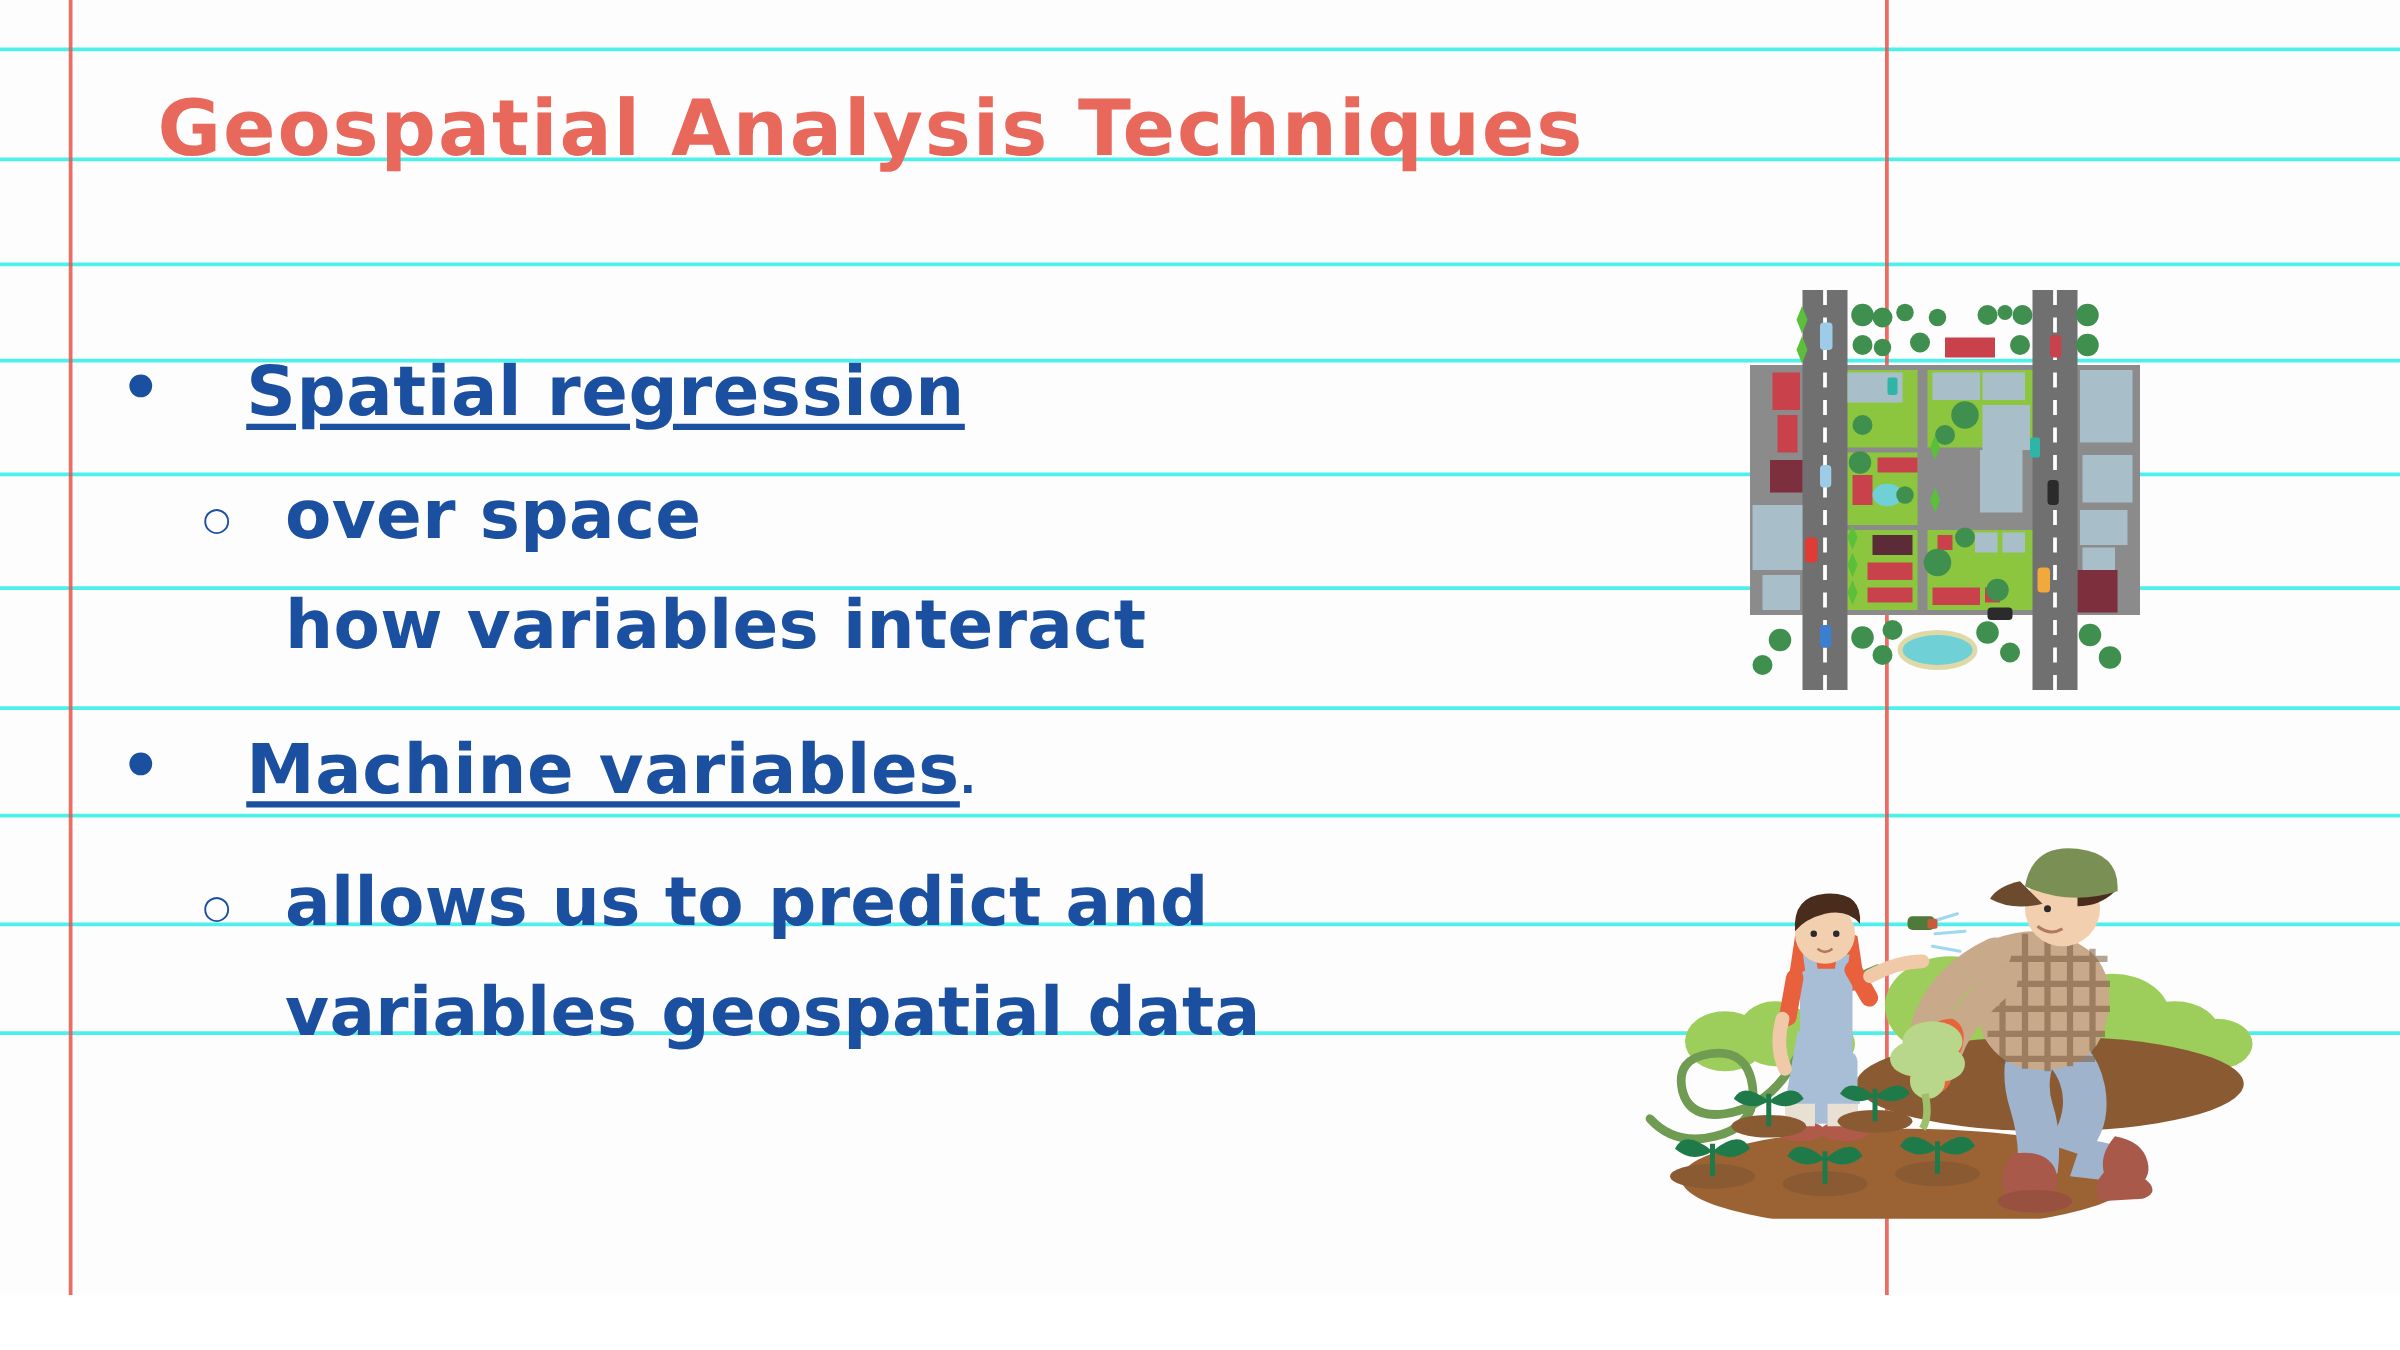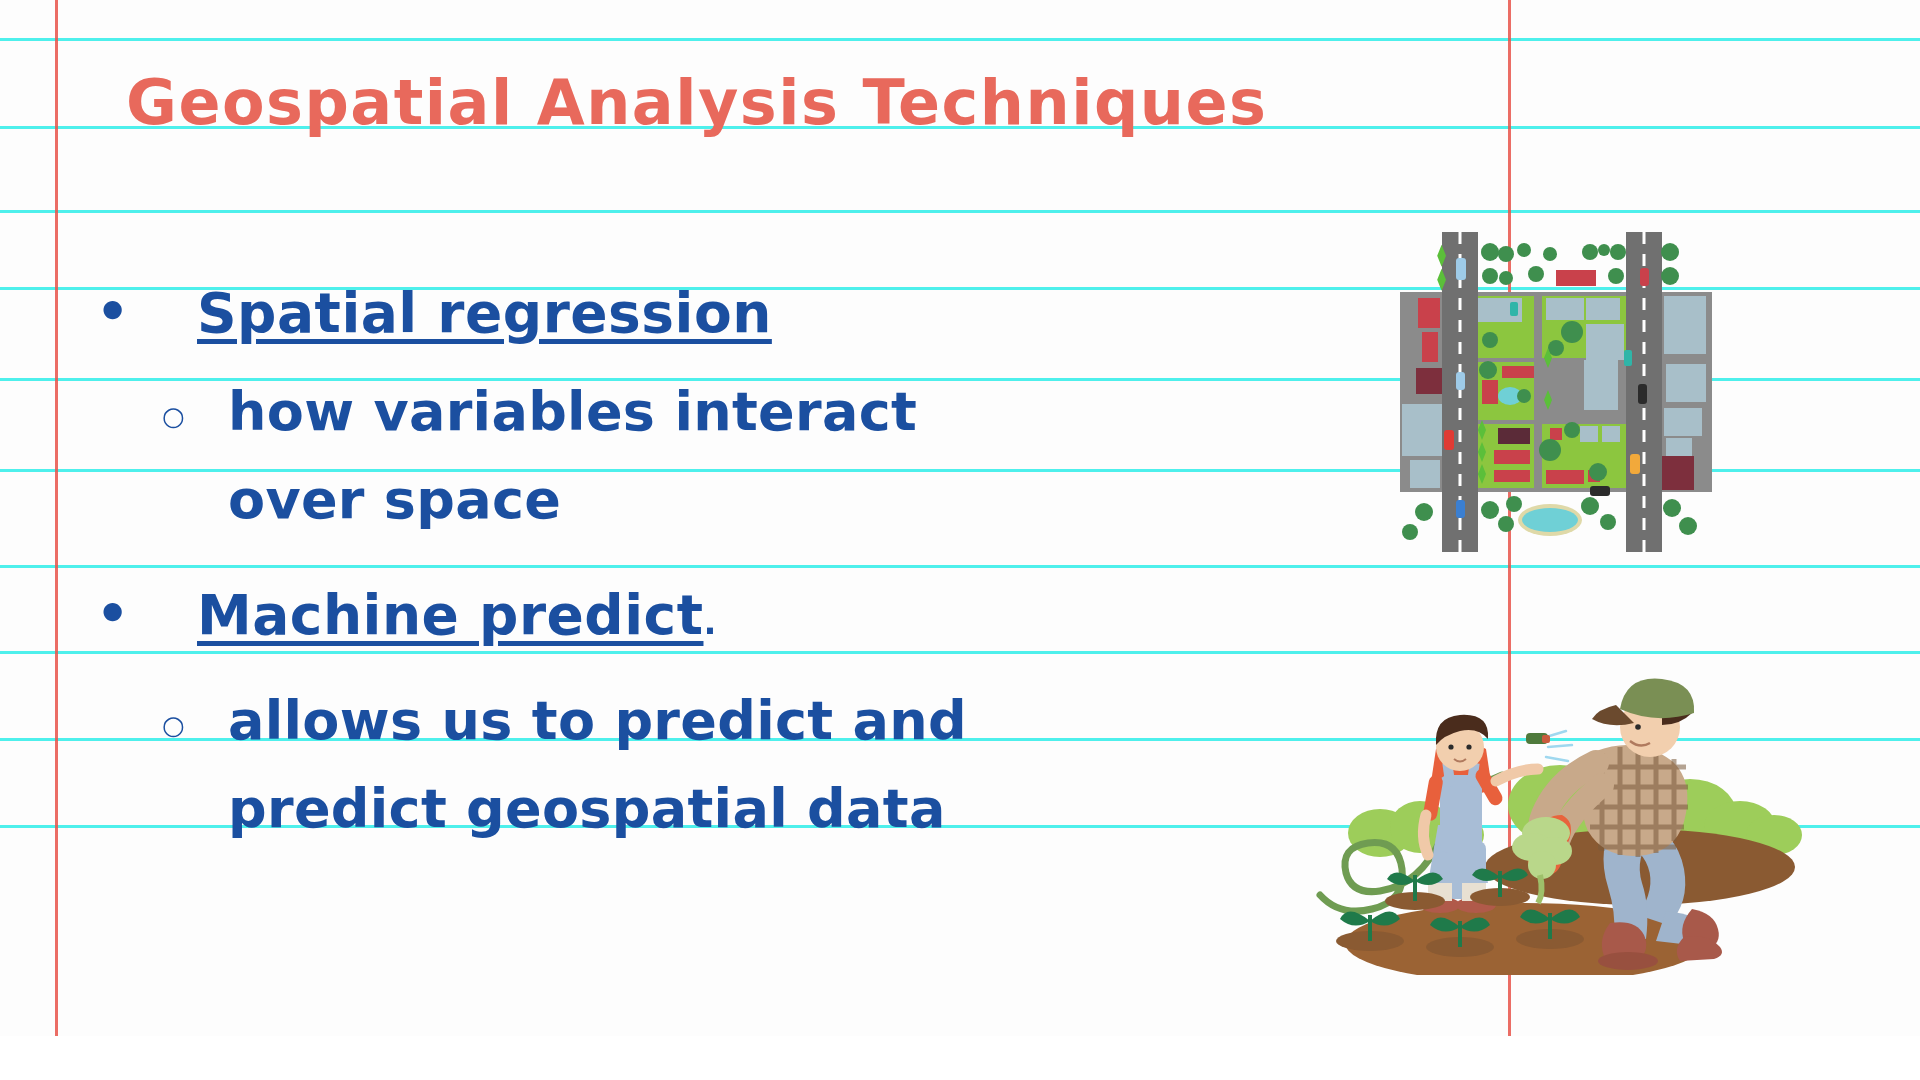"how variables interact" span { order: before "over space" -> after "over space" }
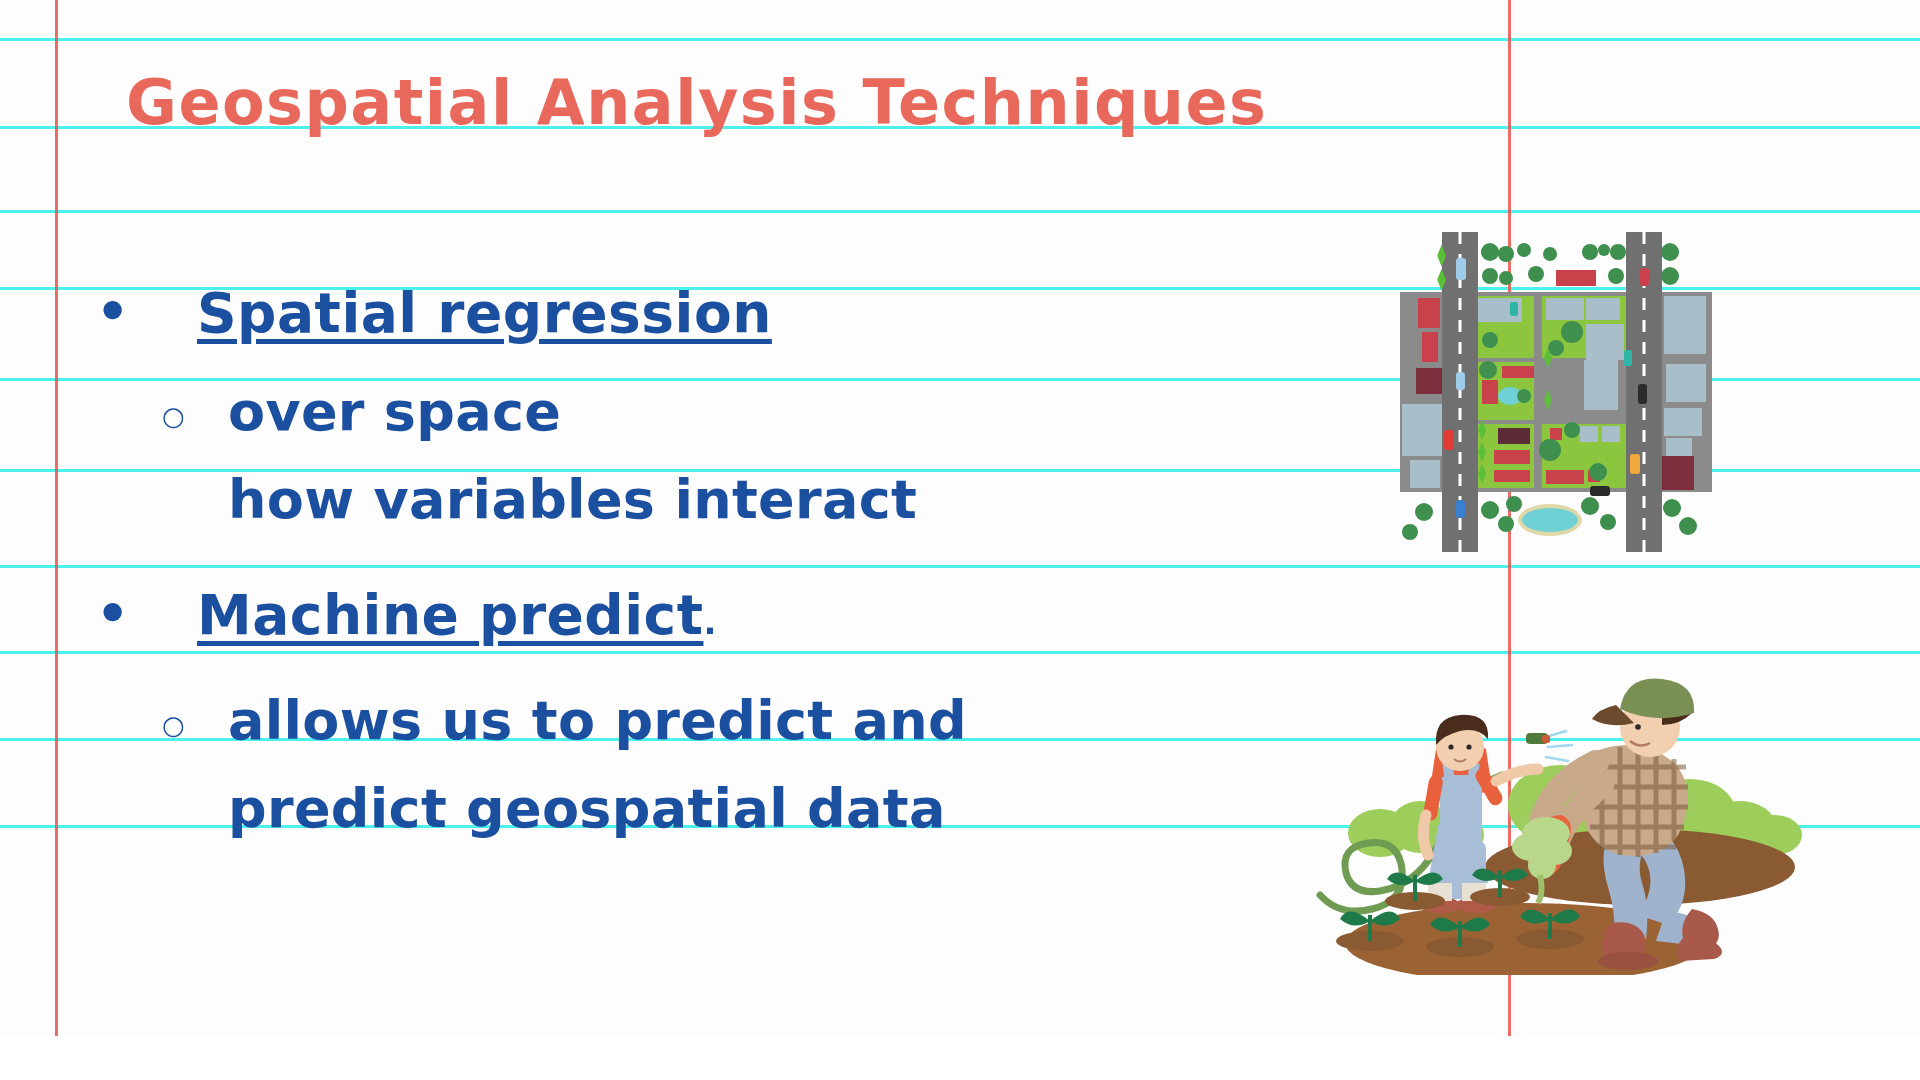"Machine predict" span.u { text: predict -> variables }
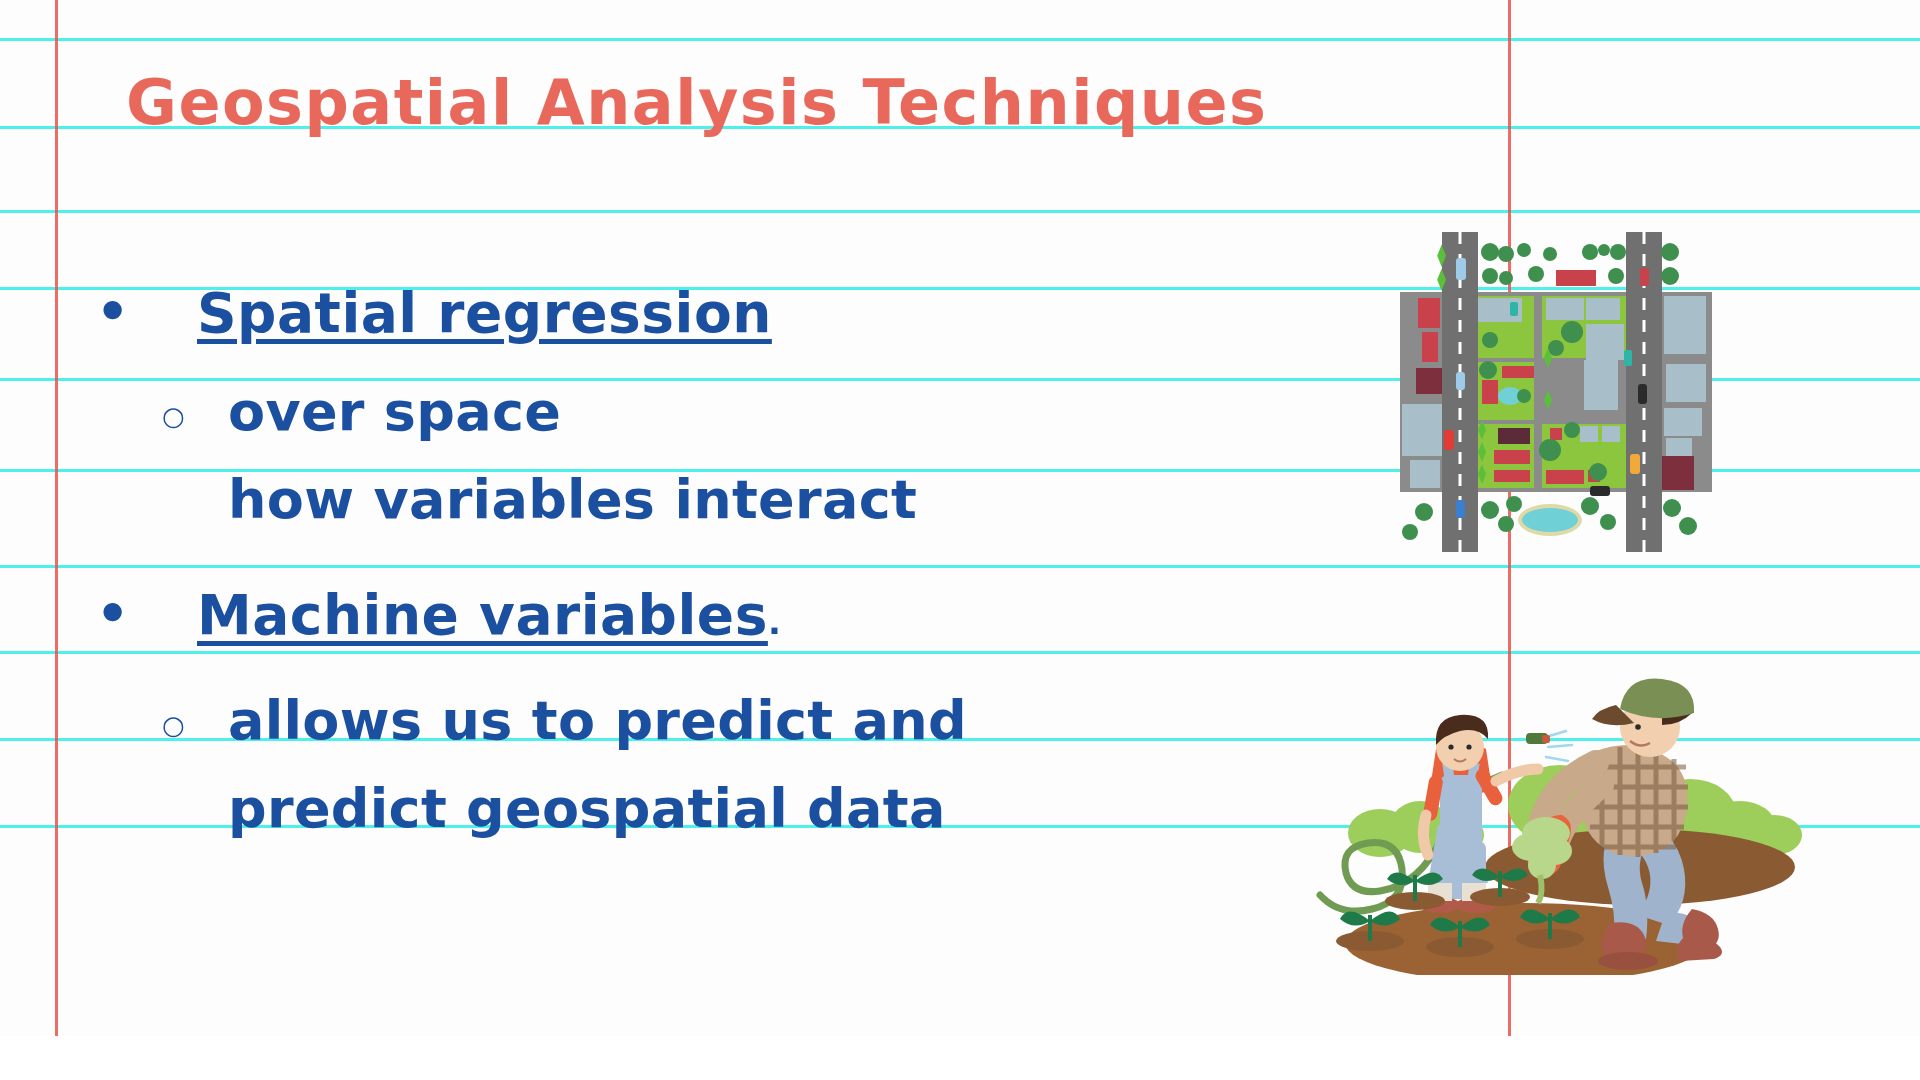"predict geospatial data" span { text: predict -> variables }
